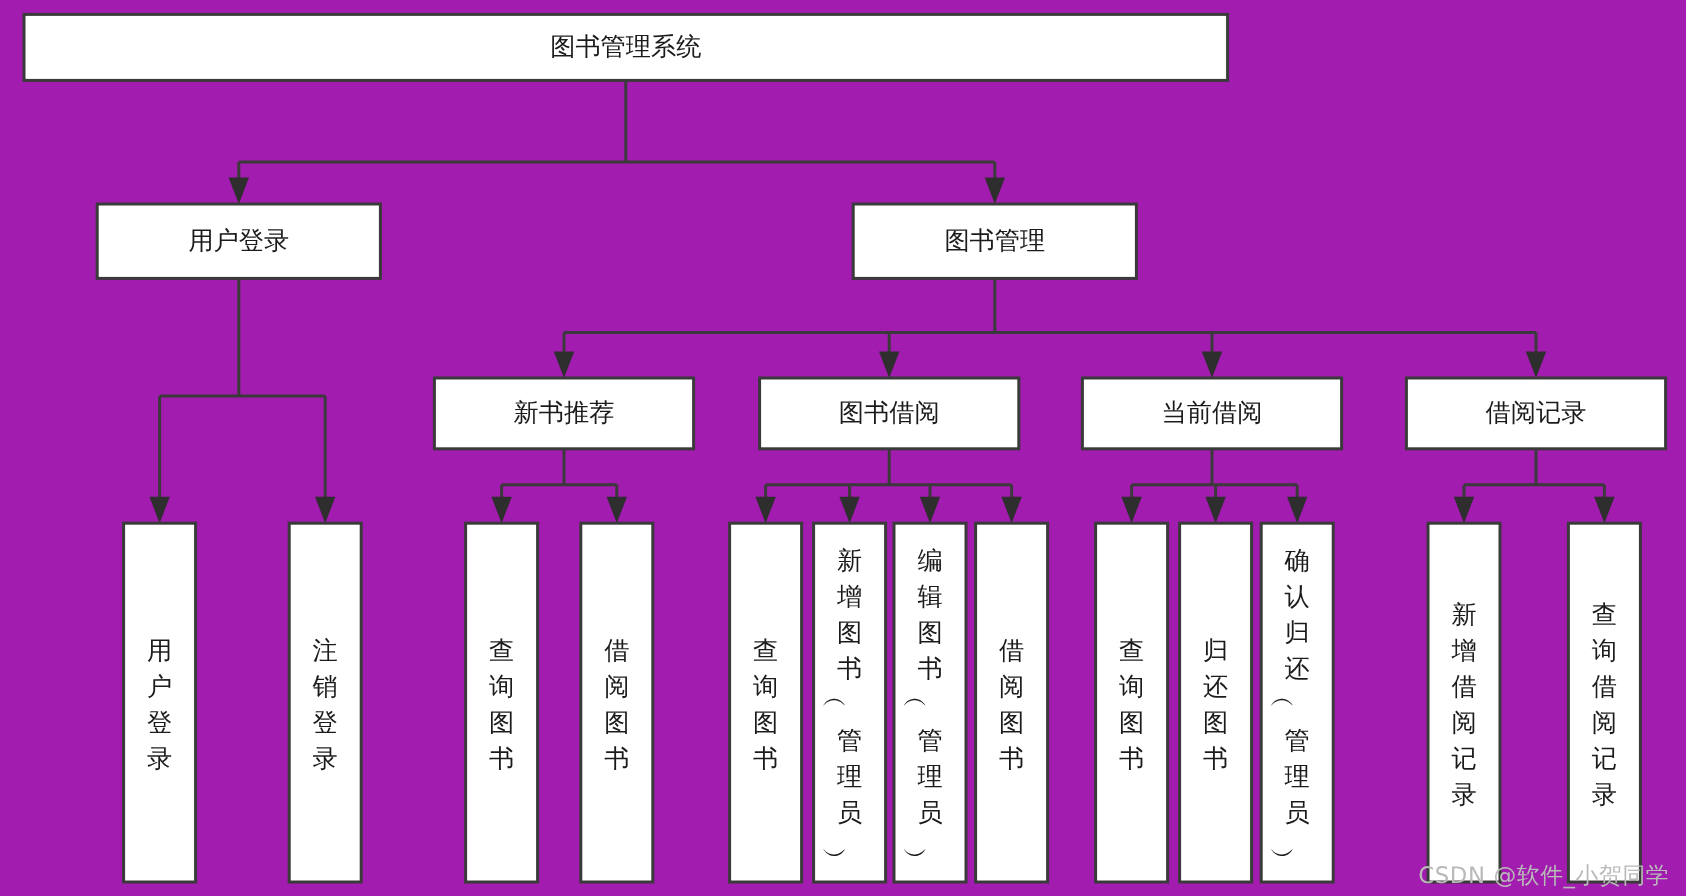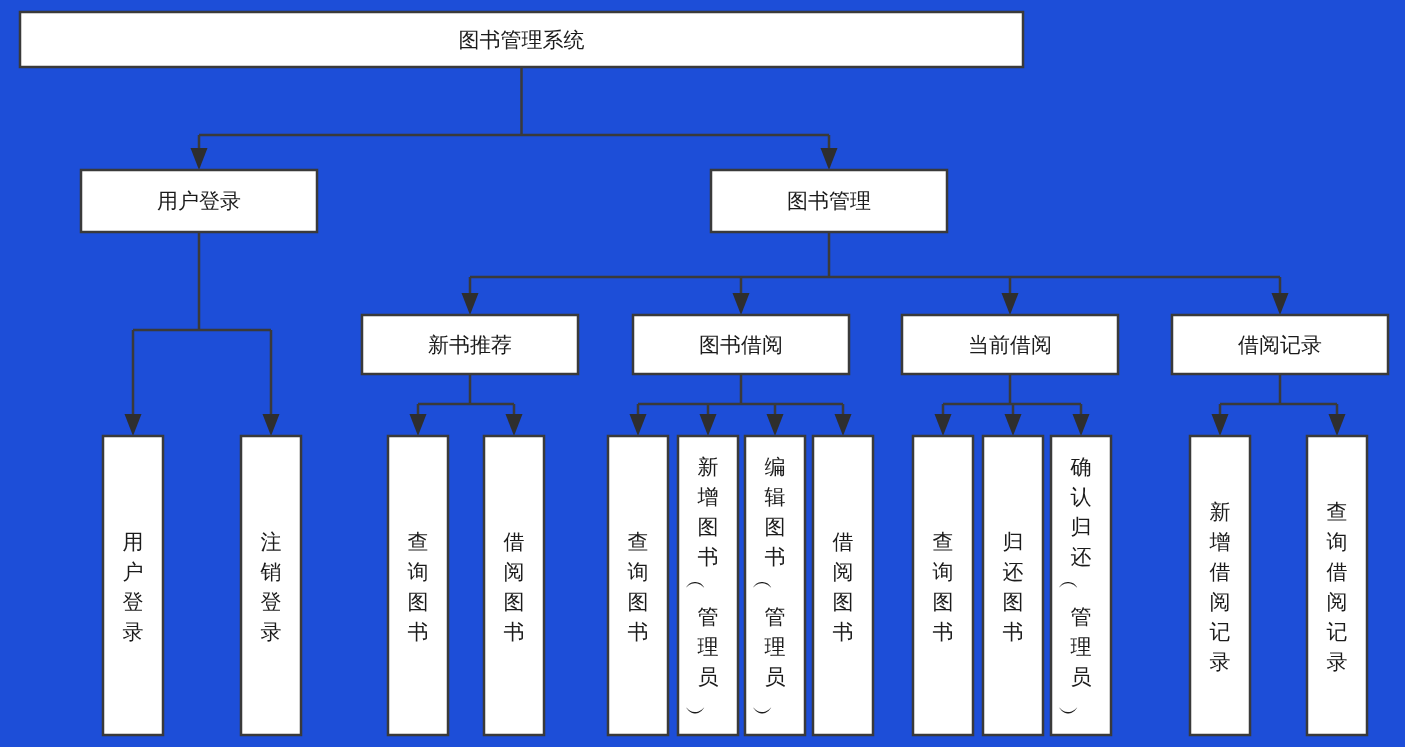"图书管理系统" #diagram-root { background: #1d4ed8 -> #a21caf }
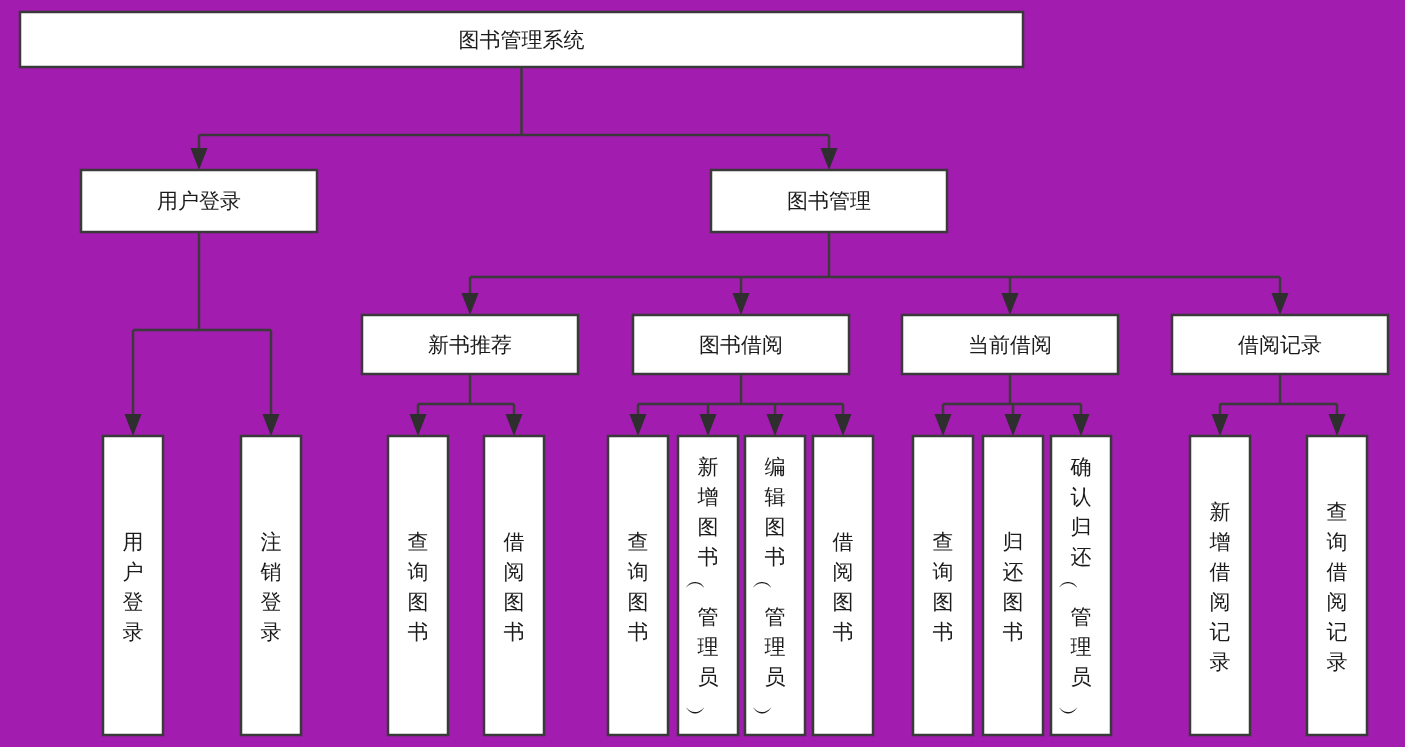"CSDN @软件_小贺同学" div.watermark { html: none -> <div>CSDN @软件_小贺同学</div> }
